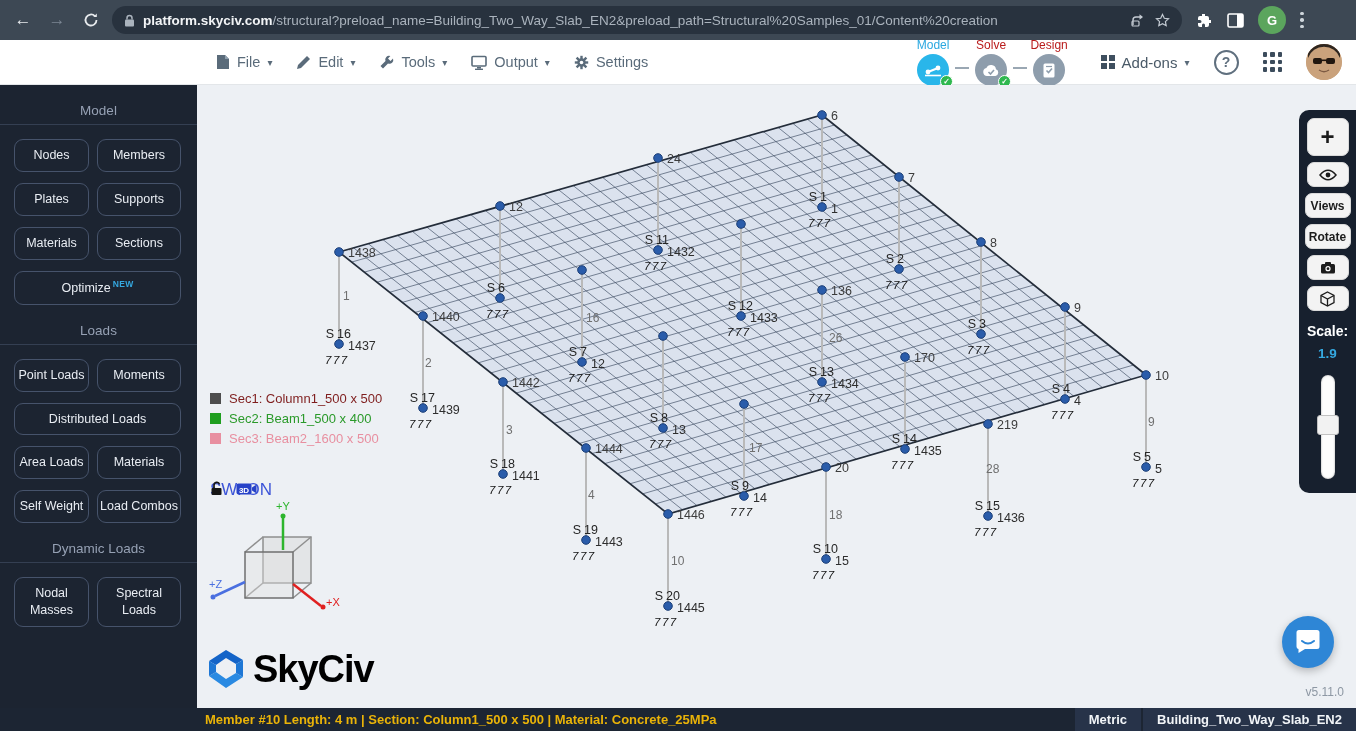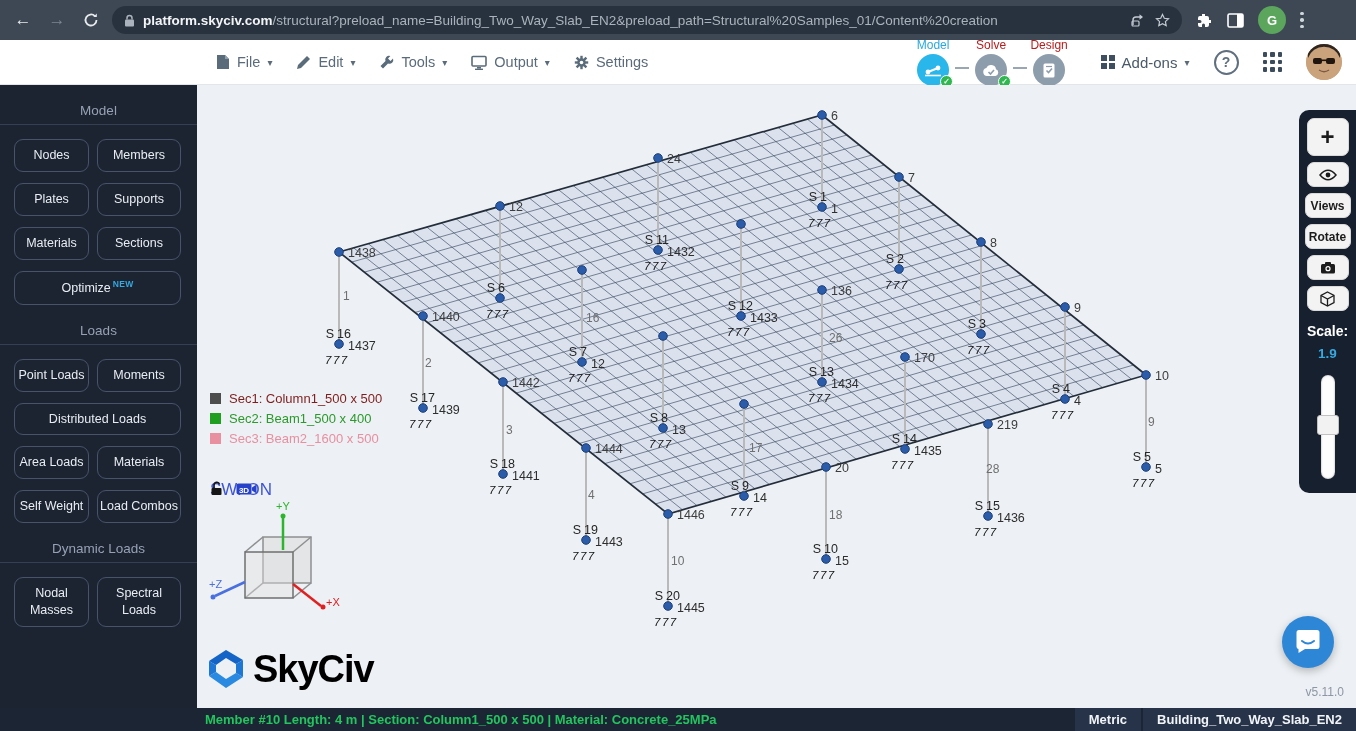"Member #10 Length: 4 m" .status-info { color: #22c55e -> #eab308 }
